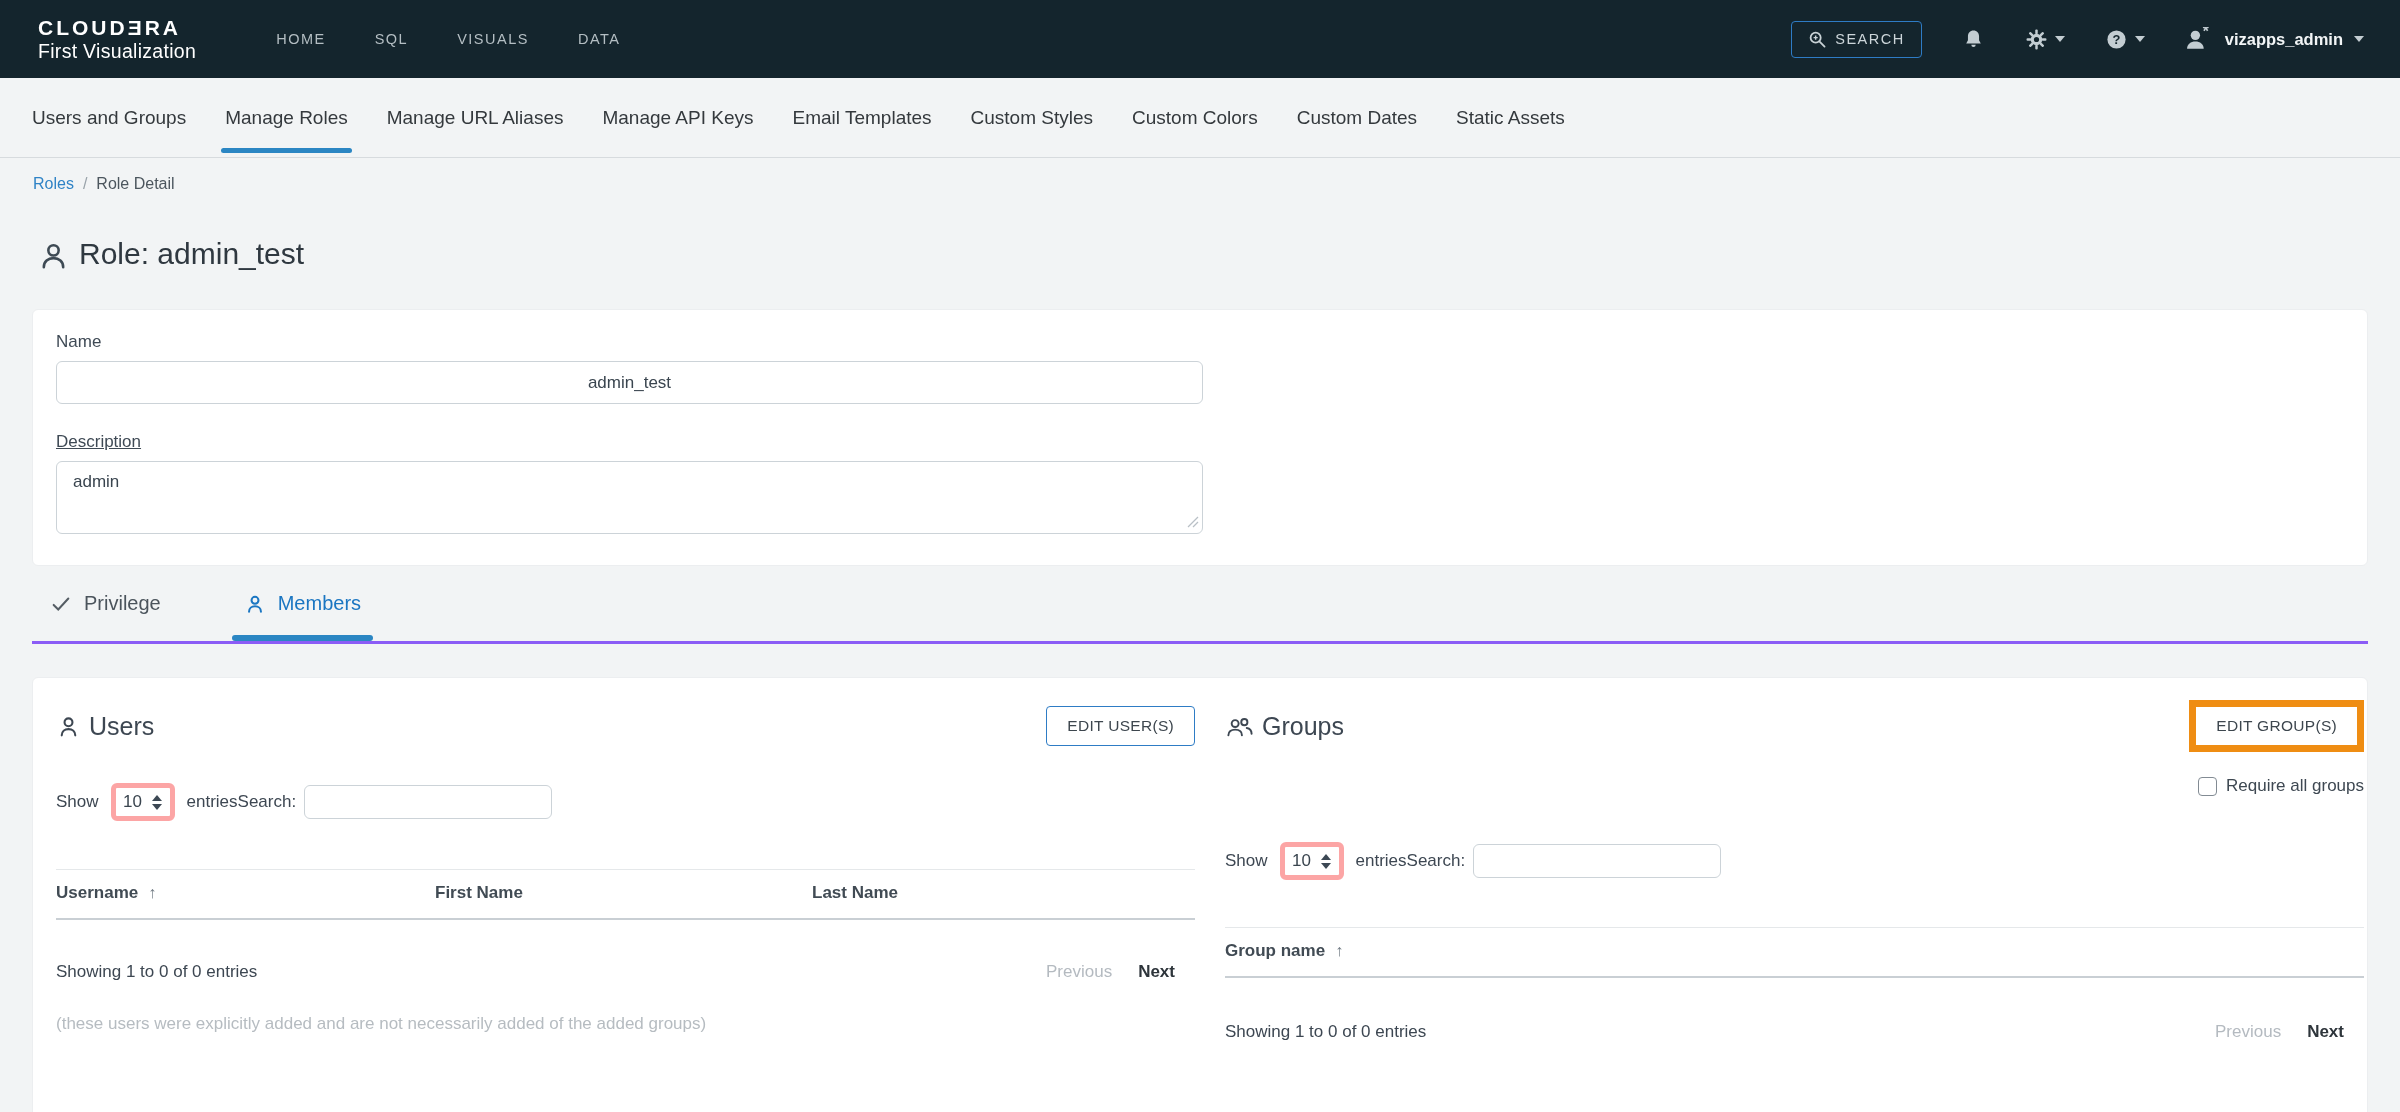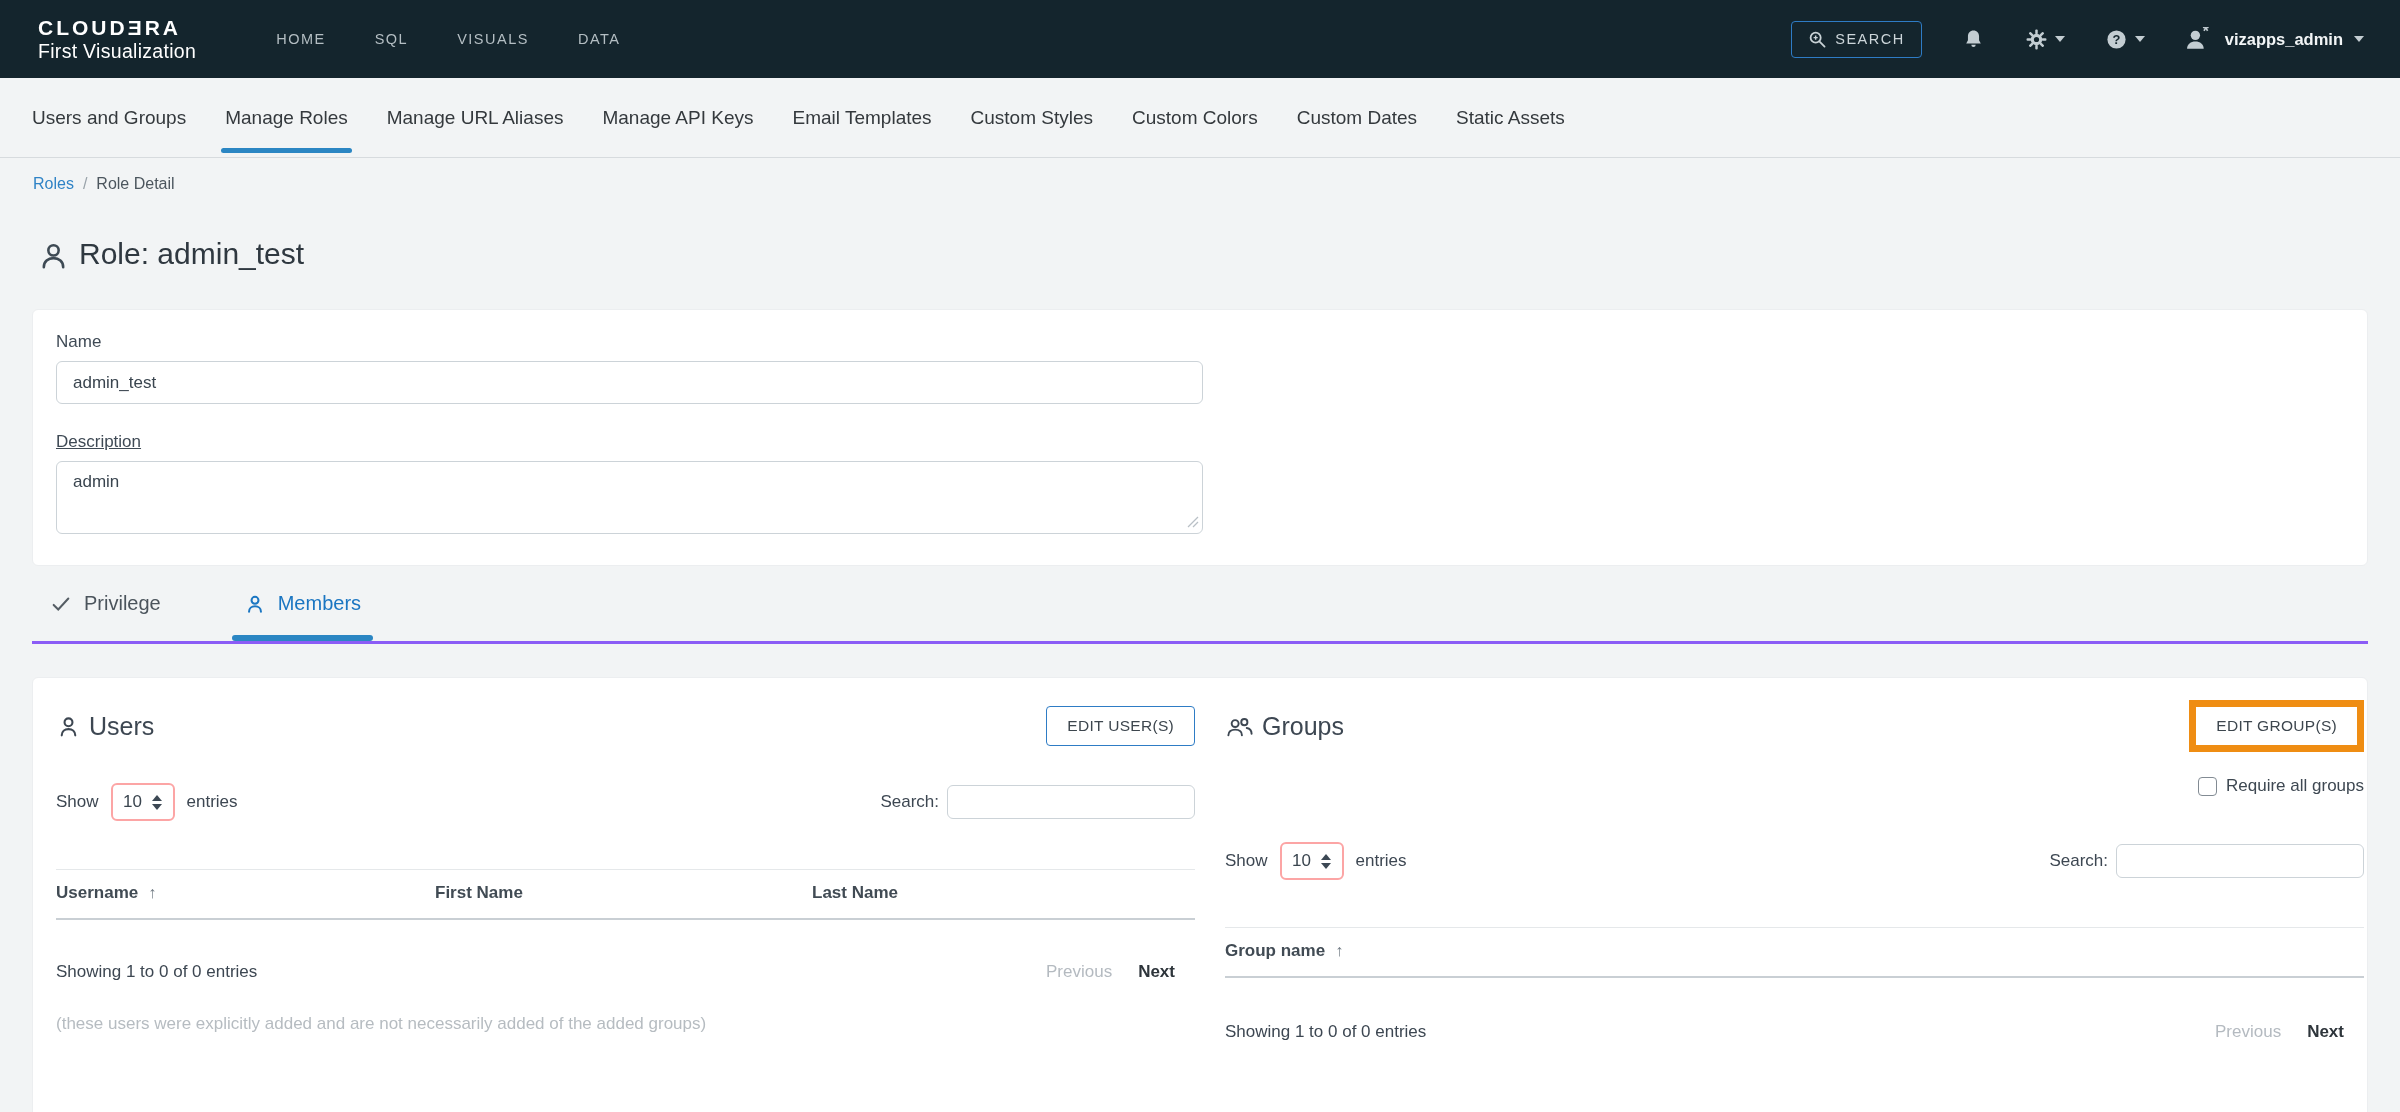"admin_test" .text-input { text-align: none -> center }
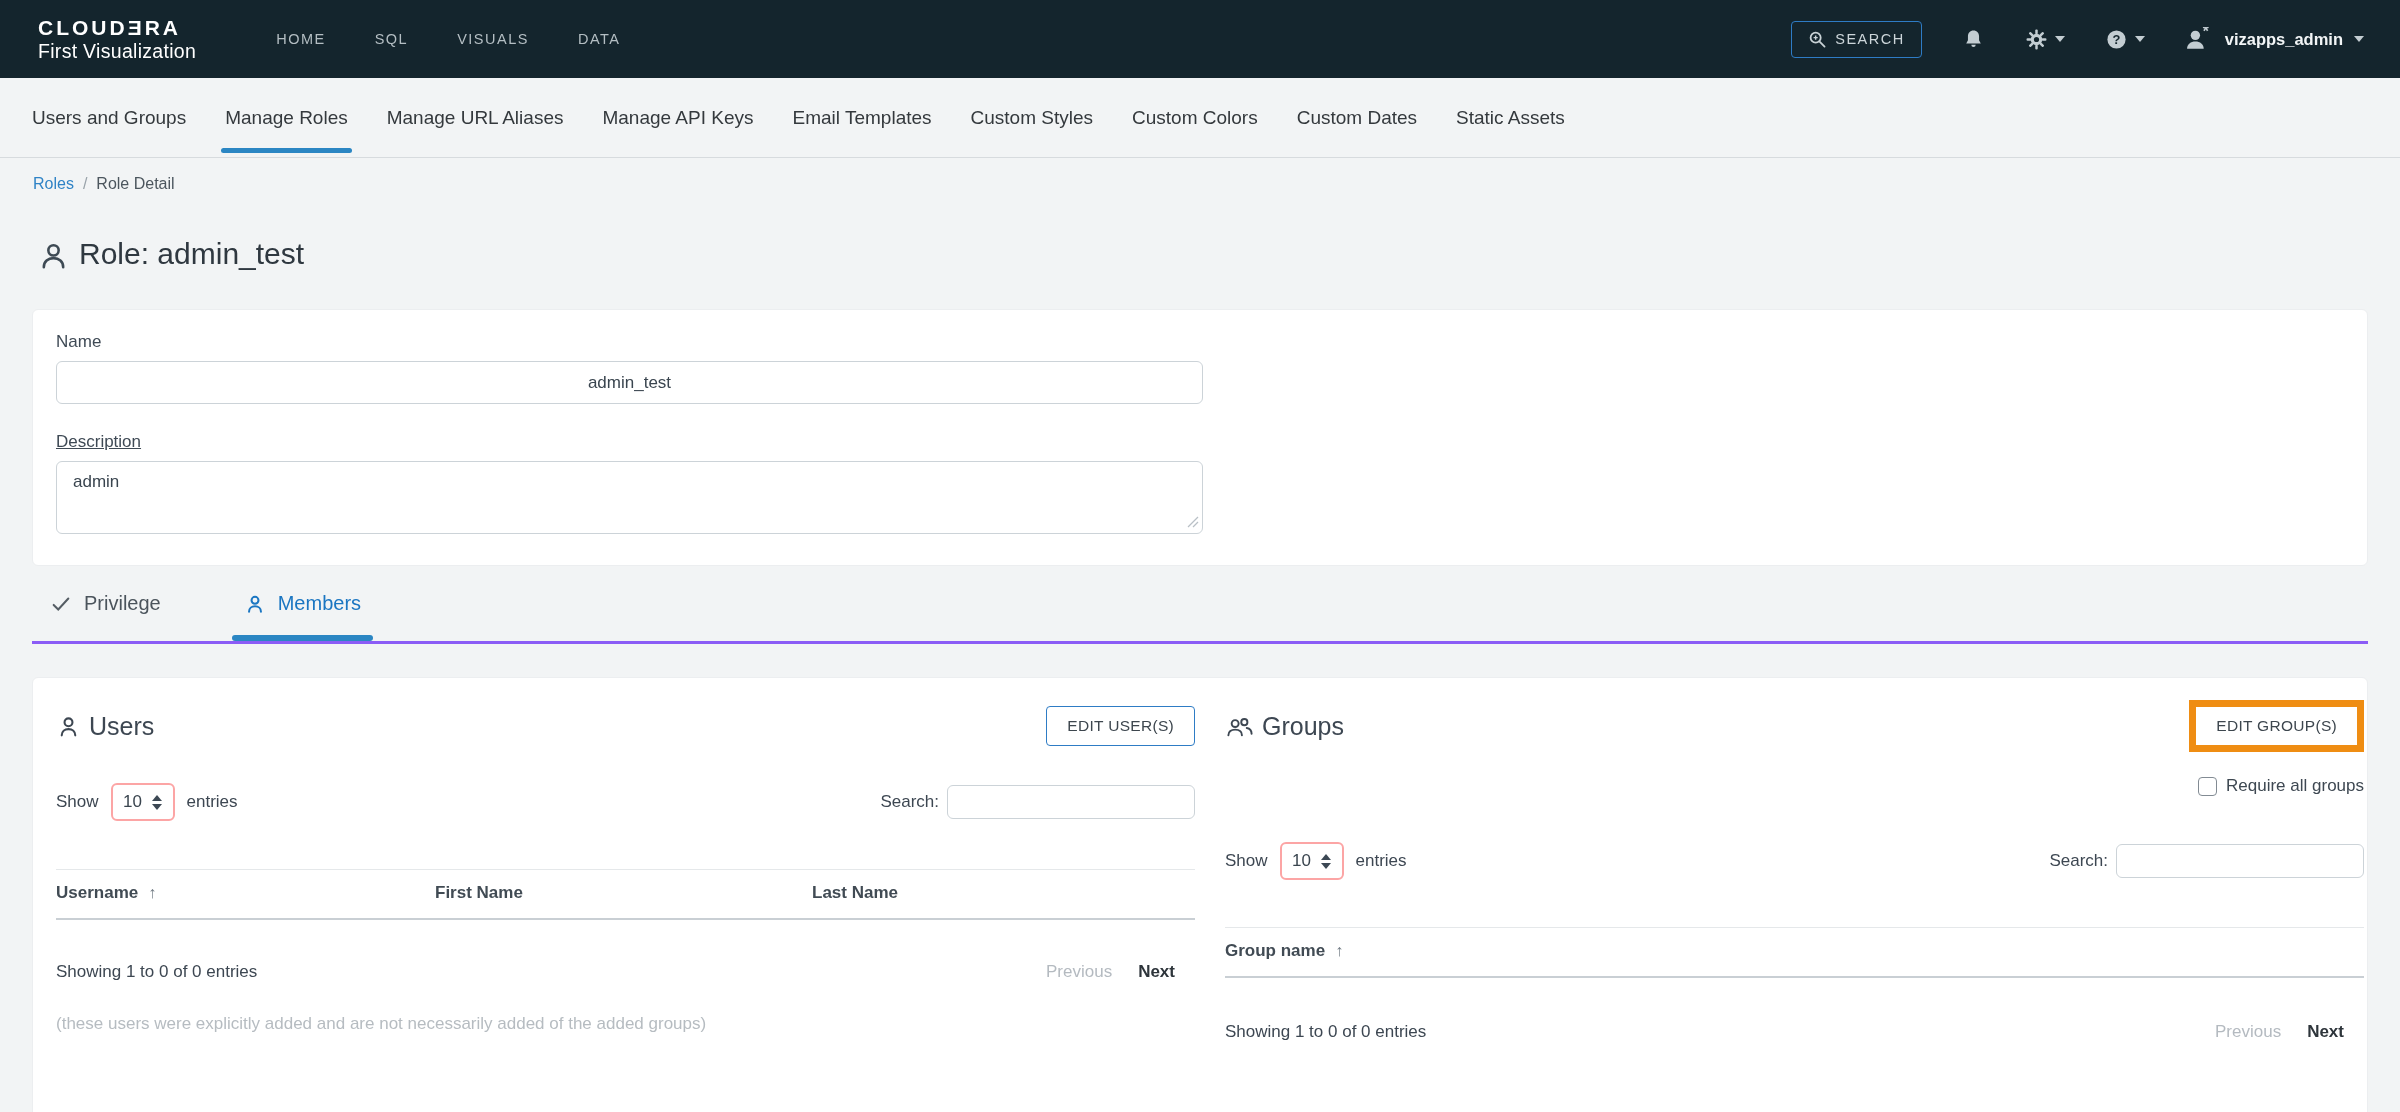"Show" .controls-row { justify-content: space-between -> none }
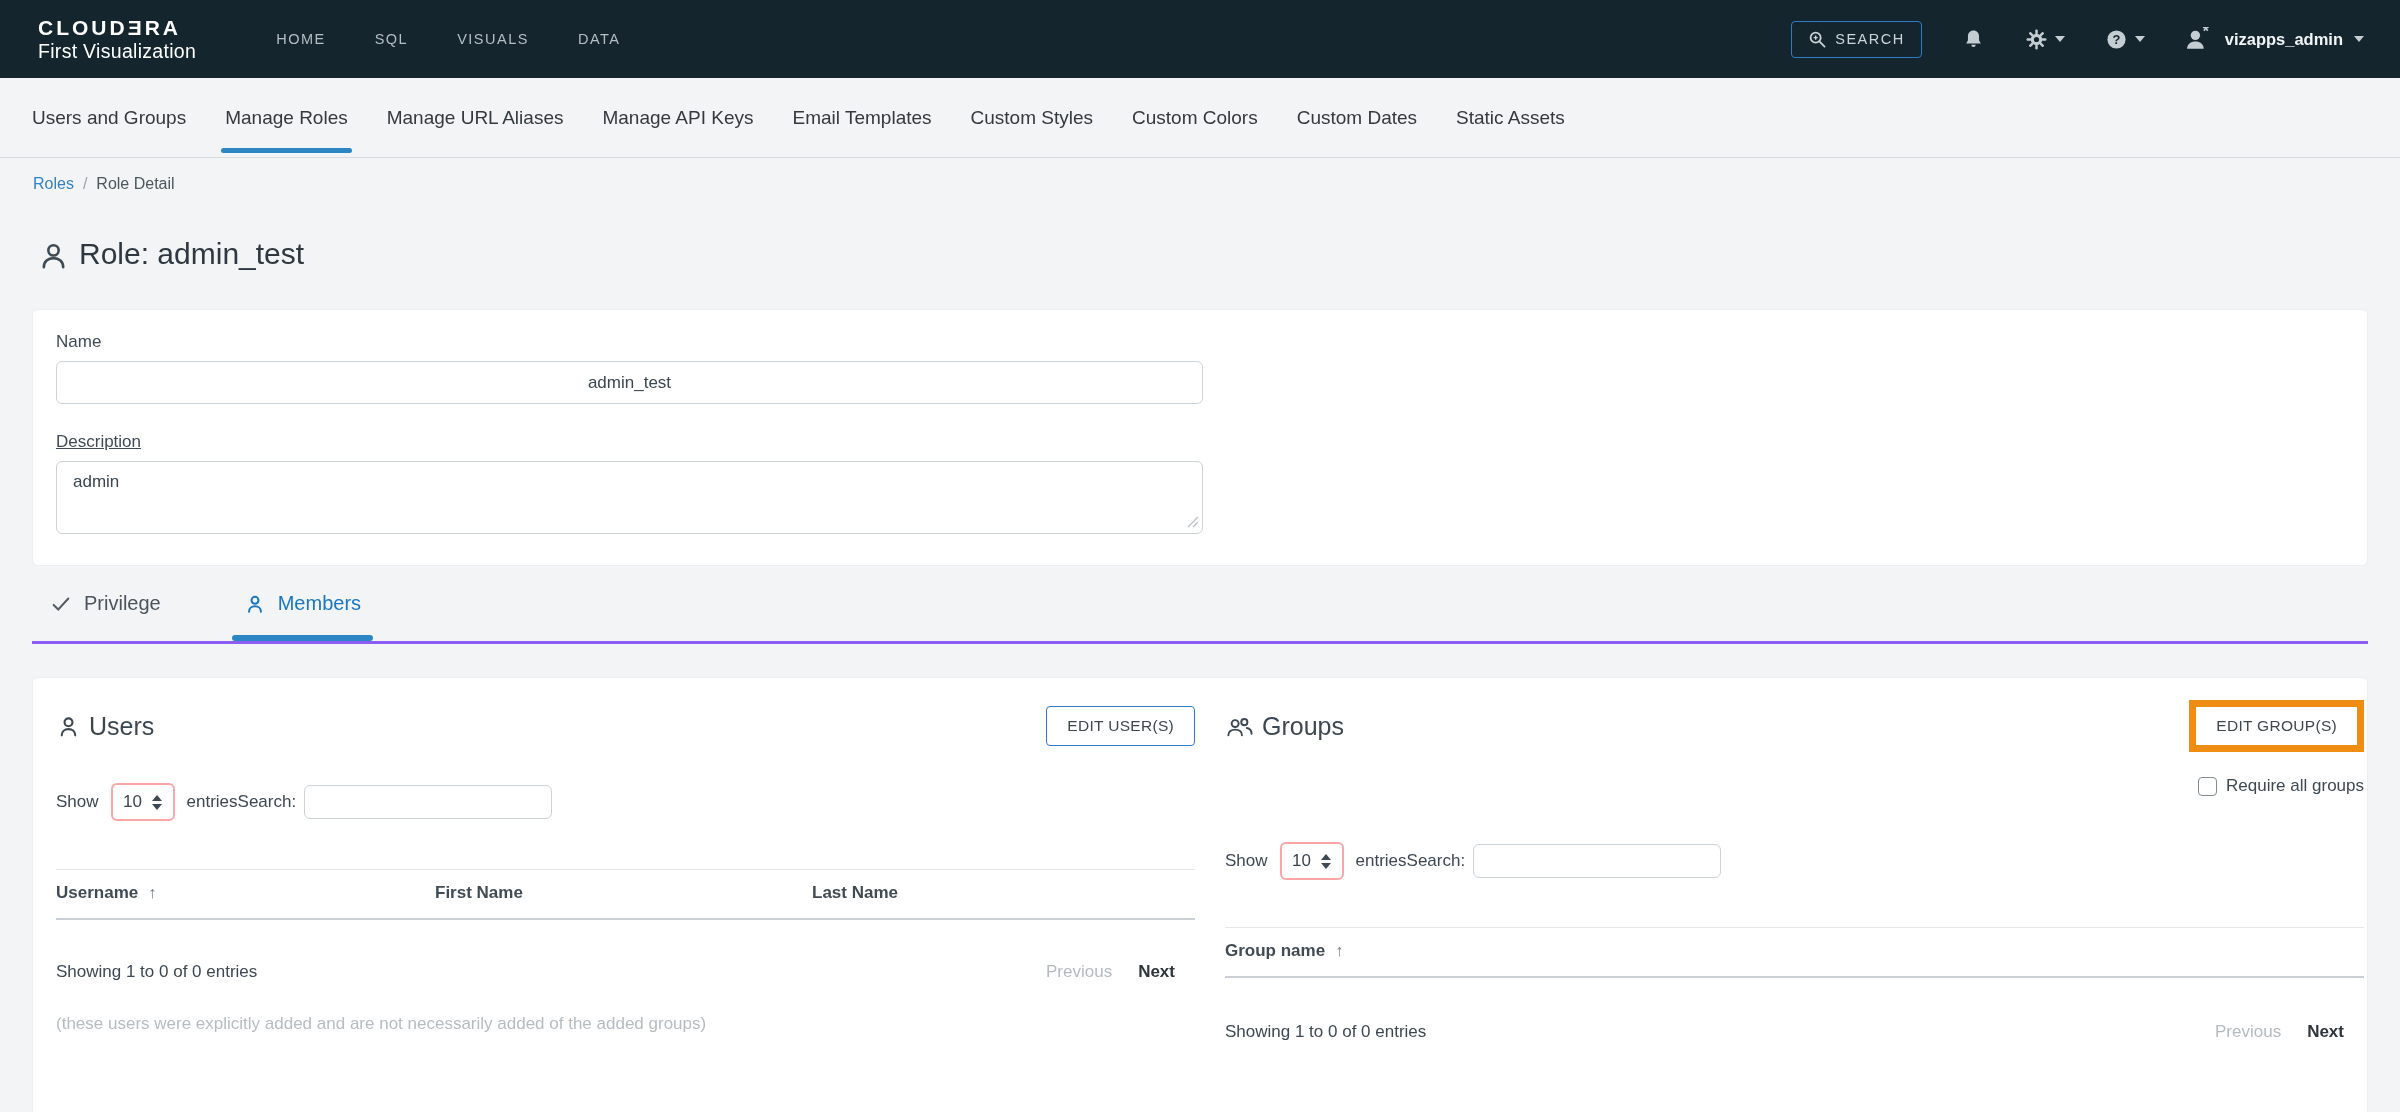"10" .page-size { border: 2px solid #fca5a5 -> 5px solid #fca5a5 }
